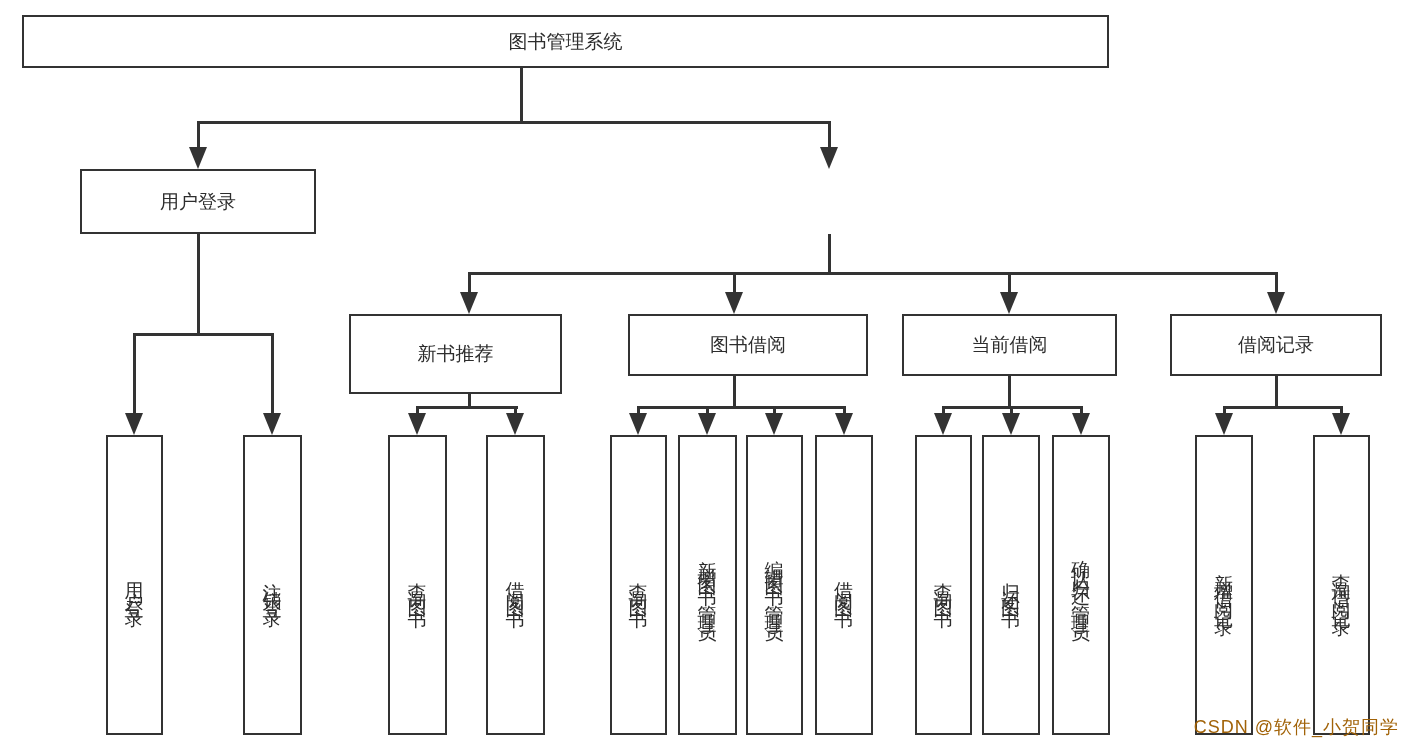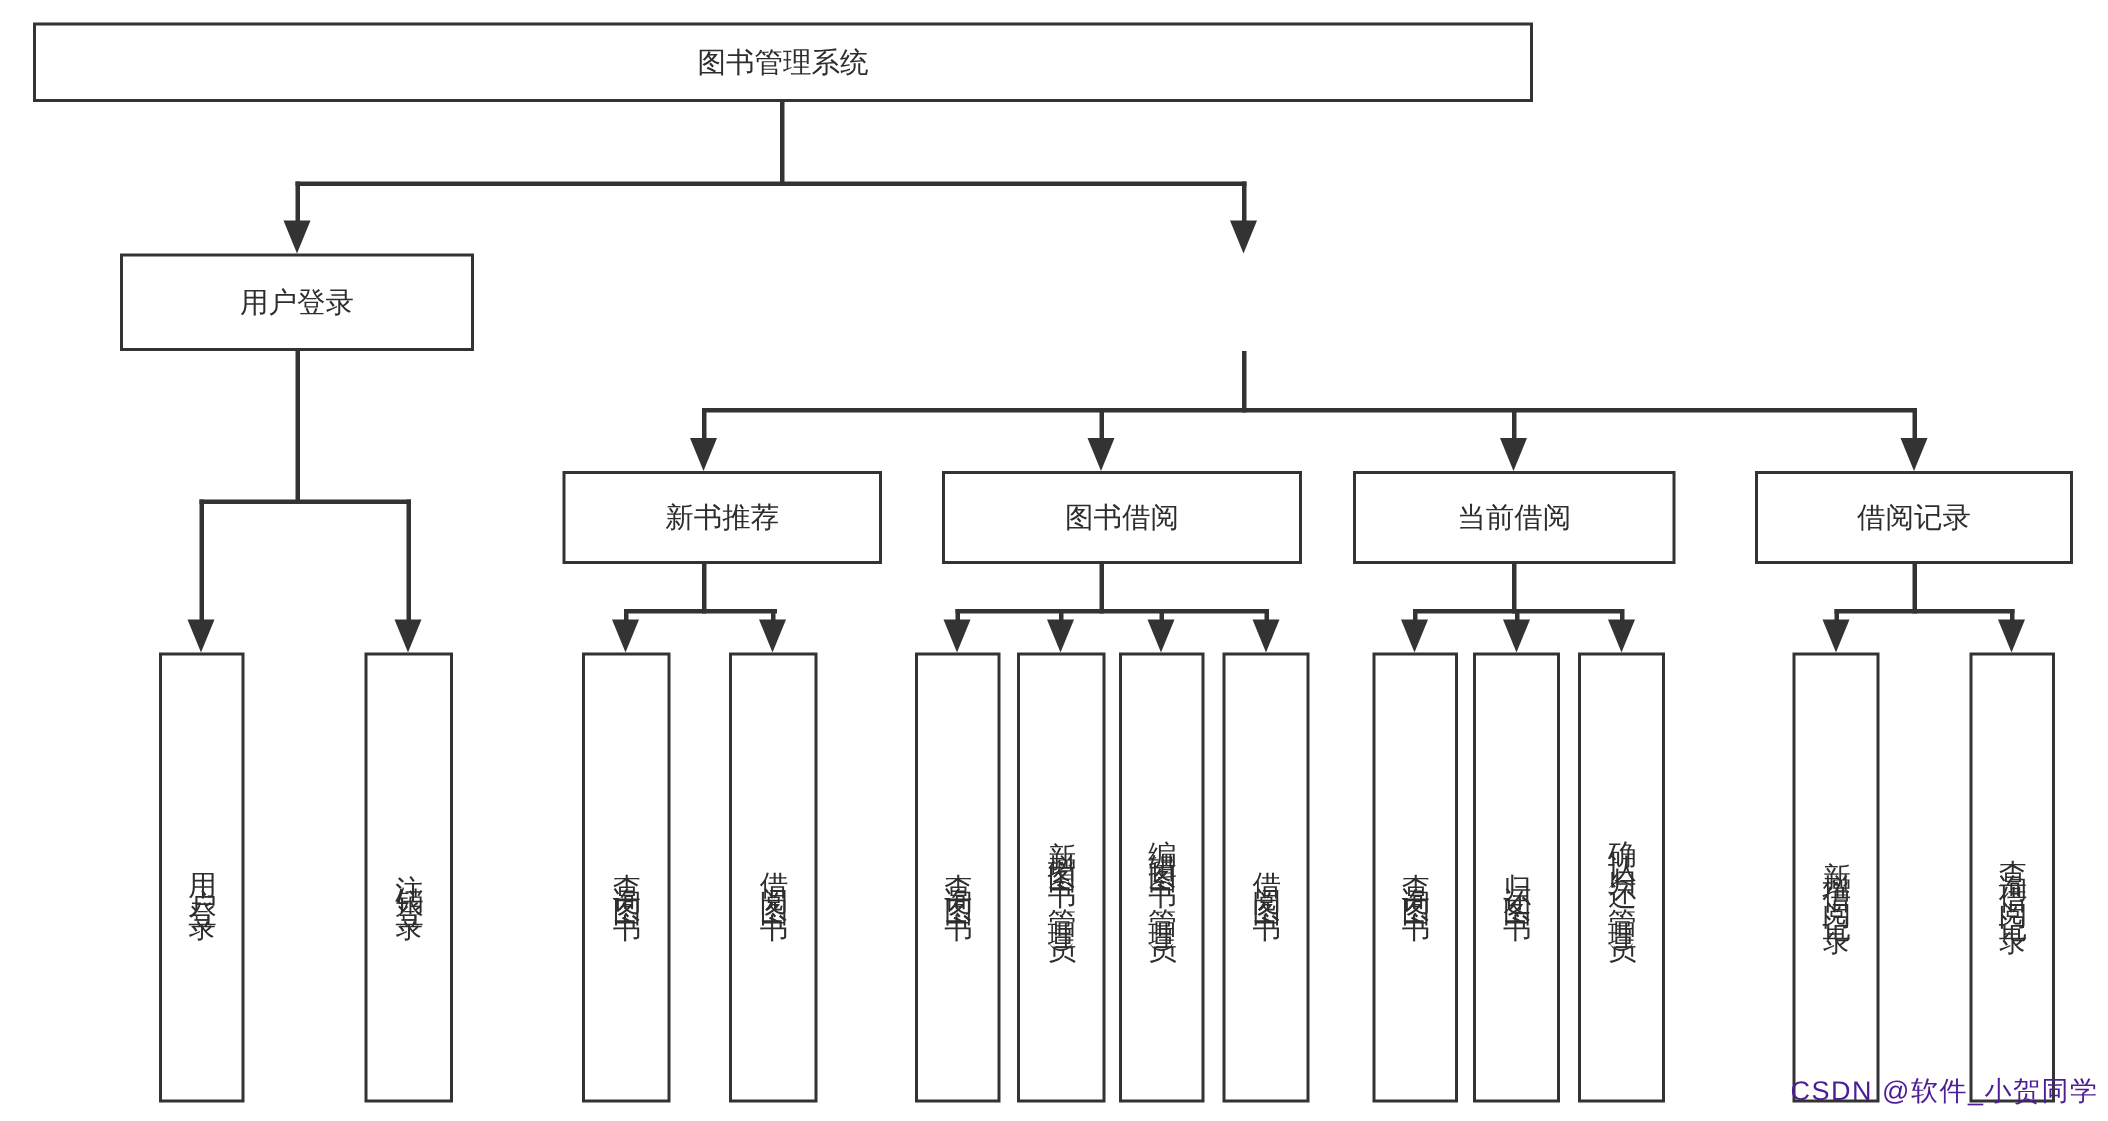"图书管理系统" div.box { width: 1000px -> 1087px }
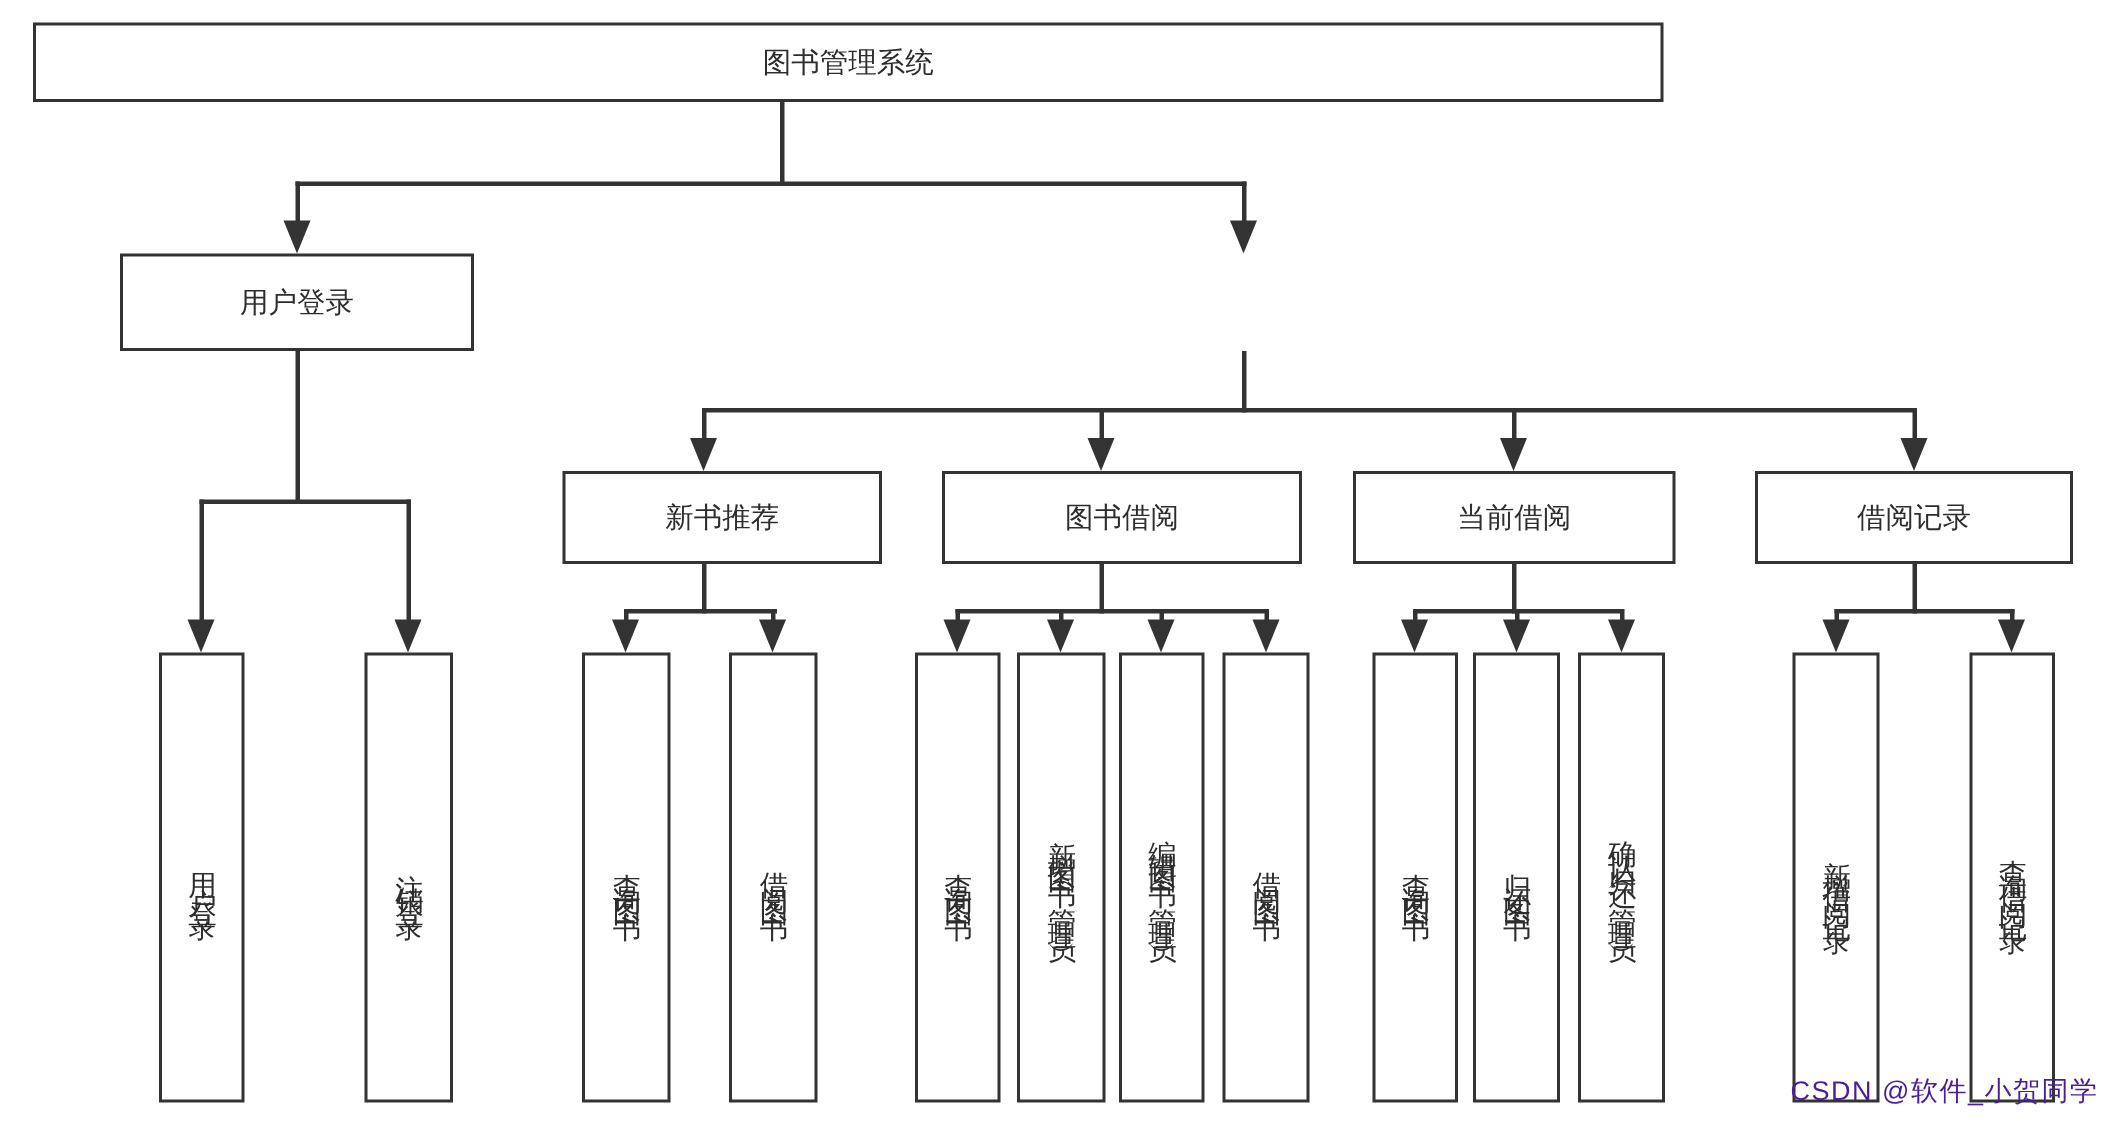"新书推荐" div.box { height: 62px -> 80px; left: 375px -> 349px }
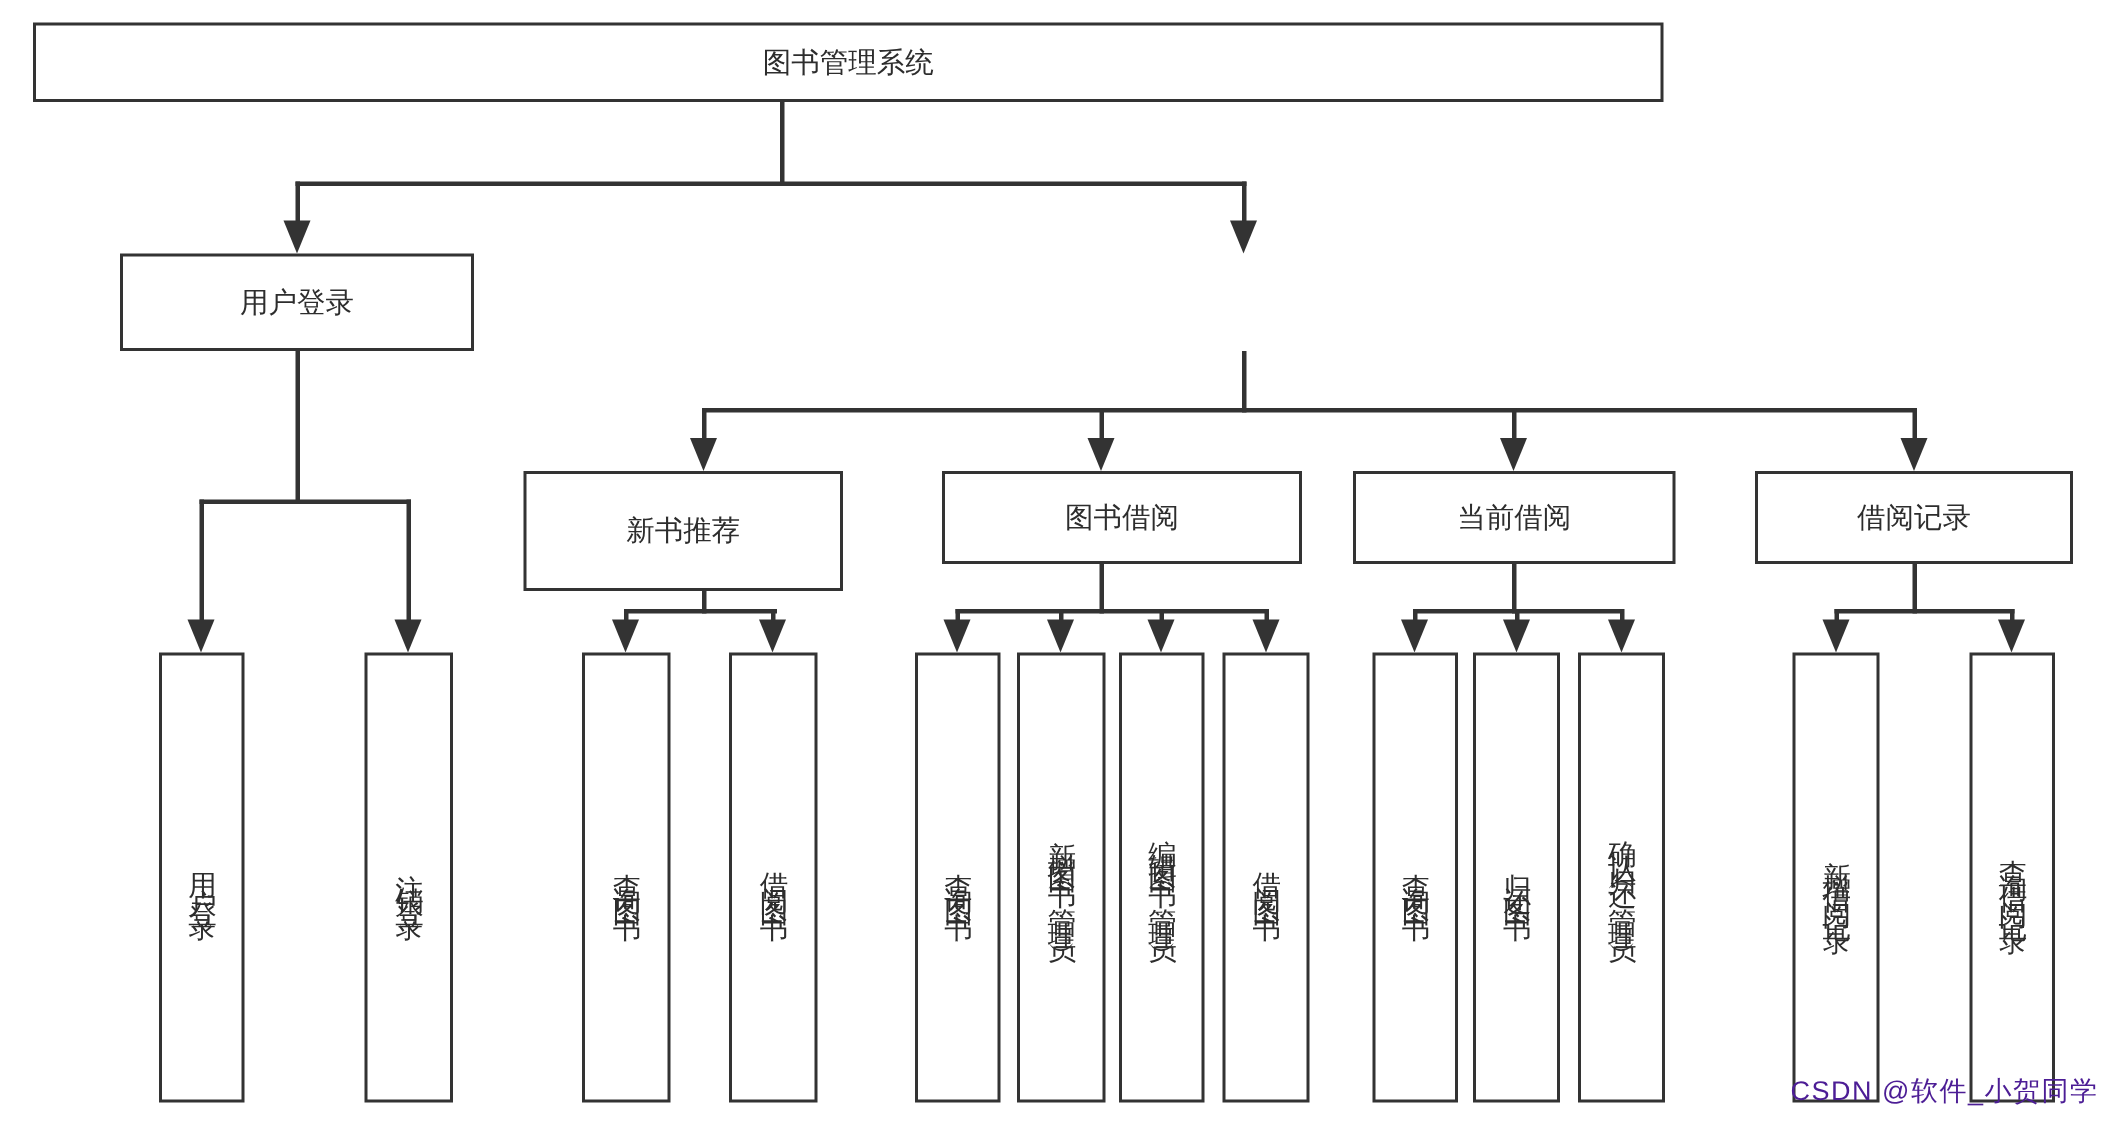"CSDN @软件_小贺同学" .watermark { color: #4c1d95 -> #a16207 }
